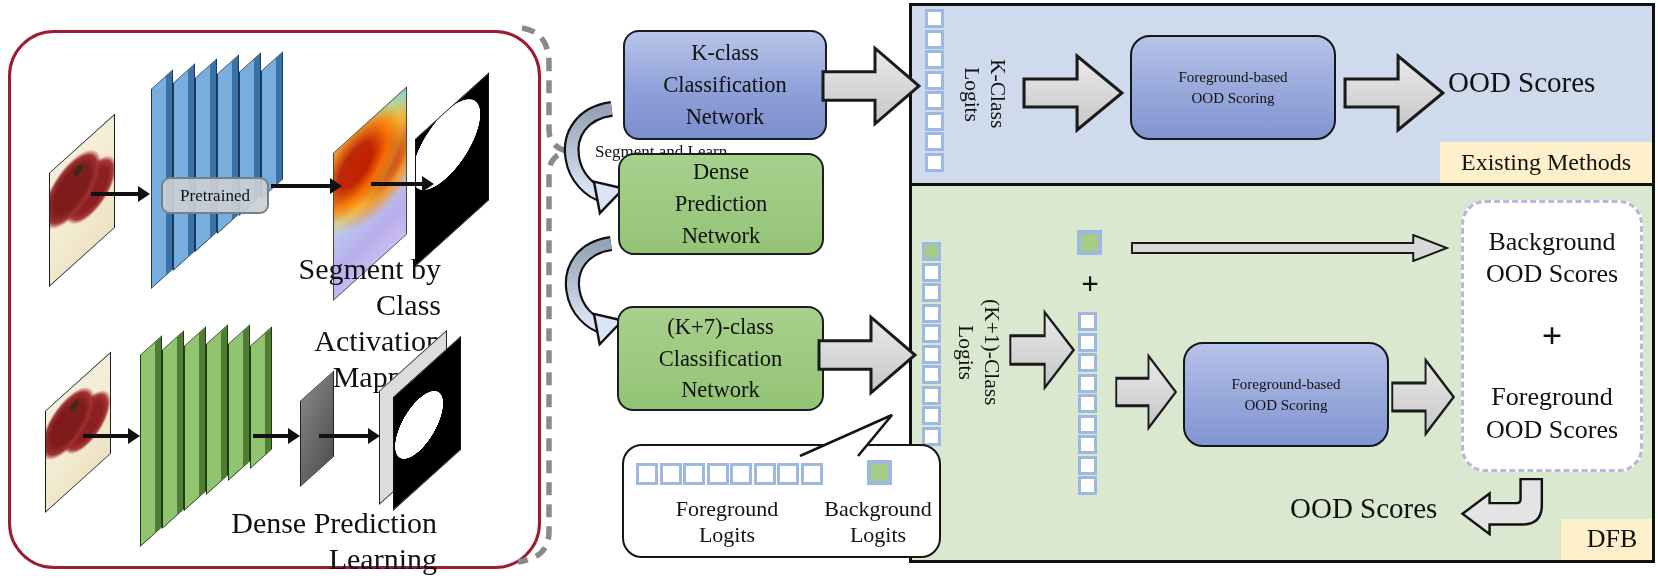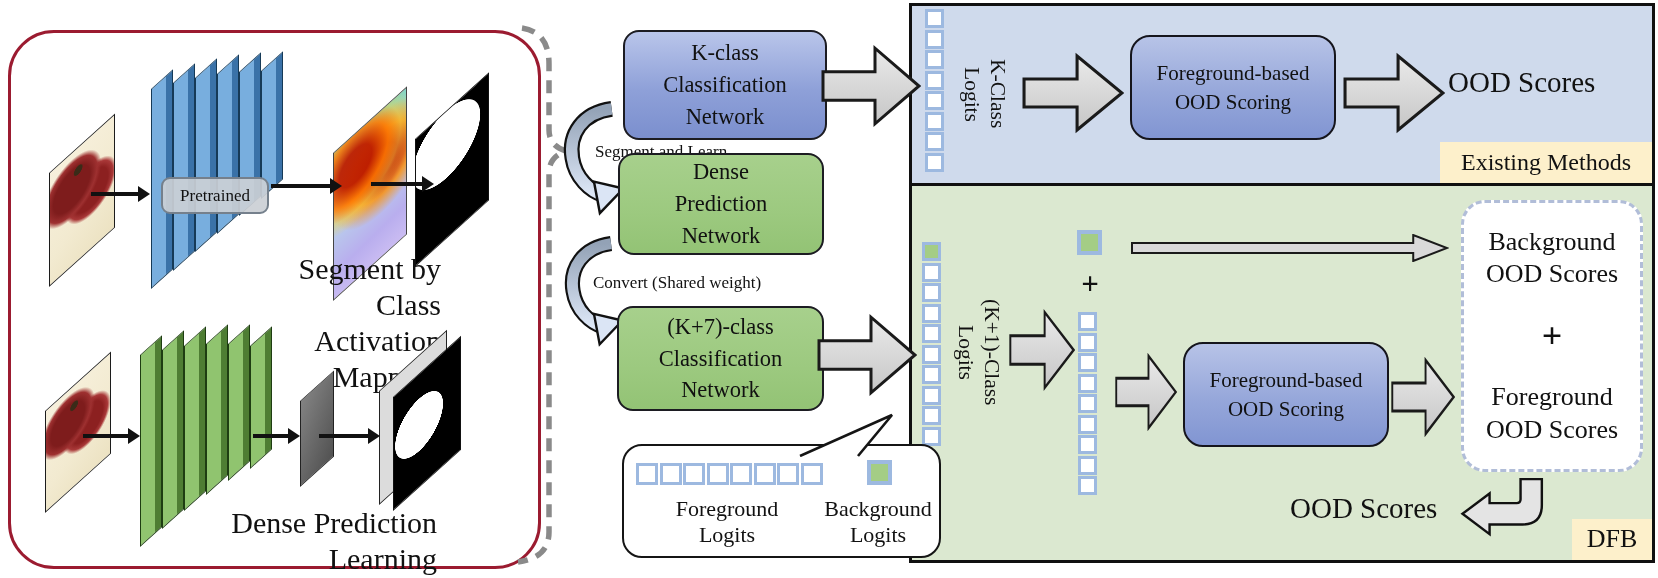"Foreground-based" .scorebox { font-size: 21px -> 15px }
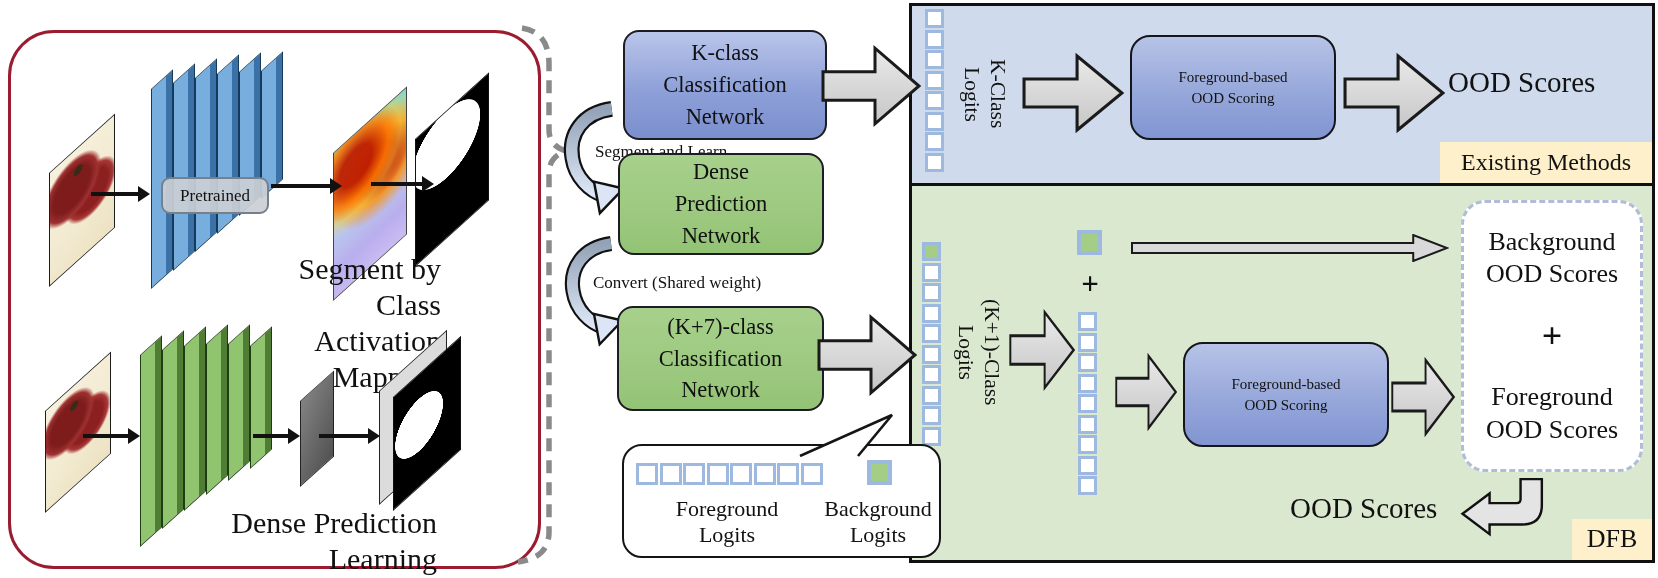"Convert (Shared weight)" div.abs { html: <div>Convert (Shared weight)</div> -> none }
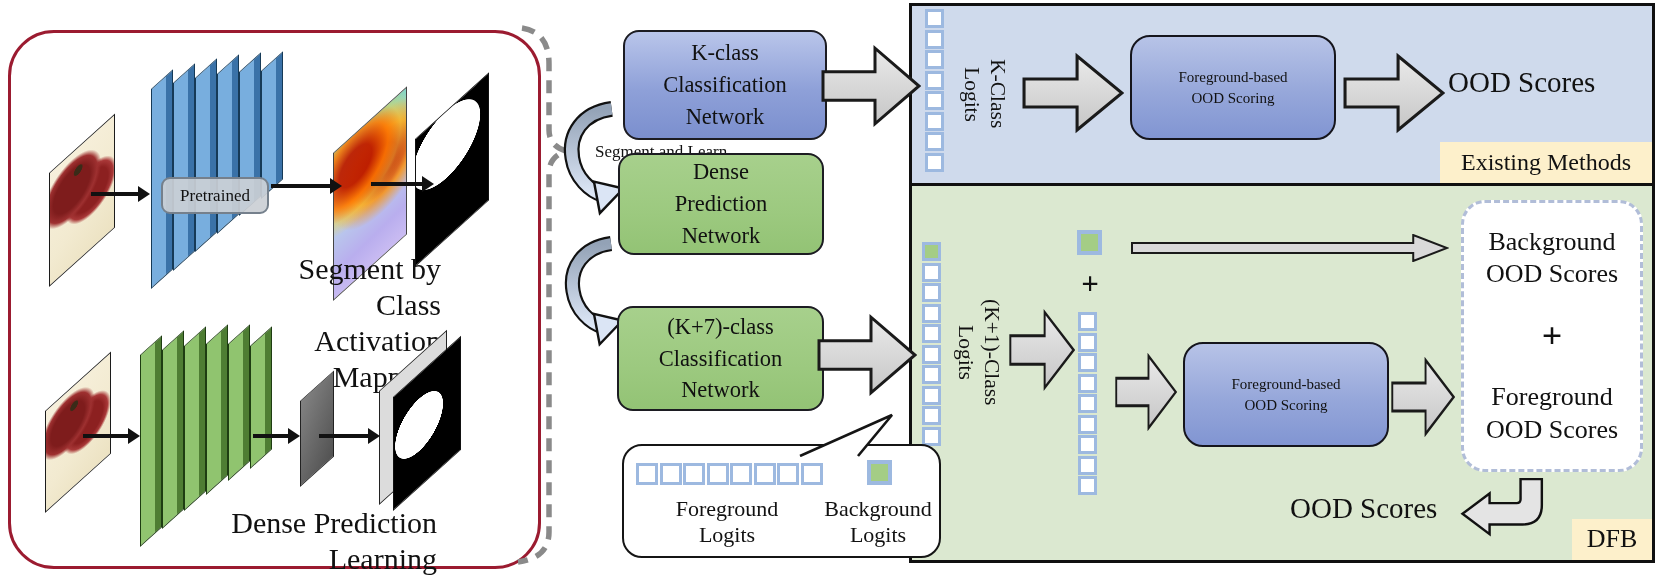"DFB" div.abs { padding-left: none -> 11px }
